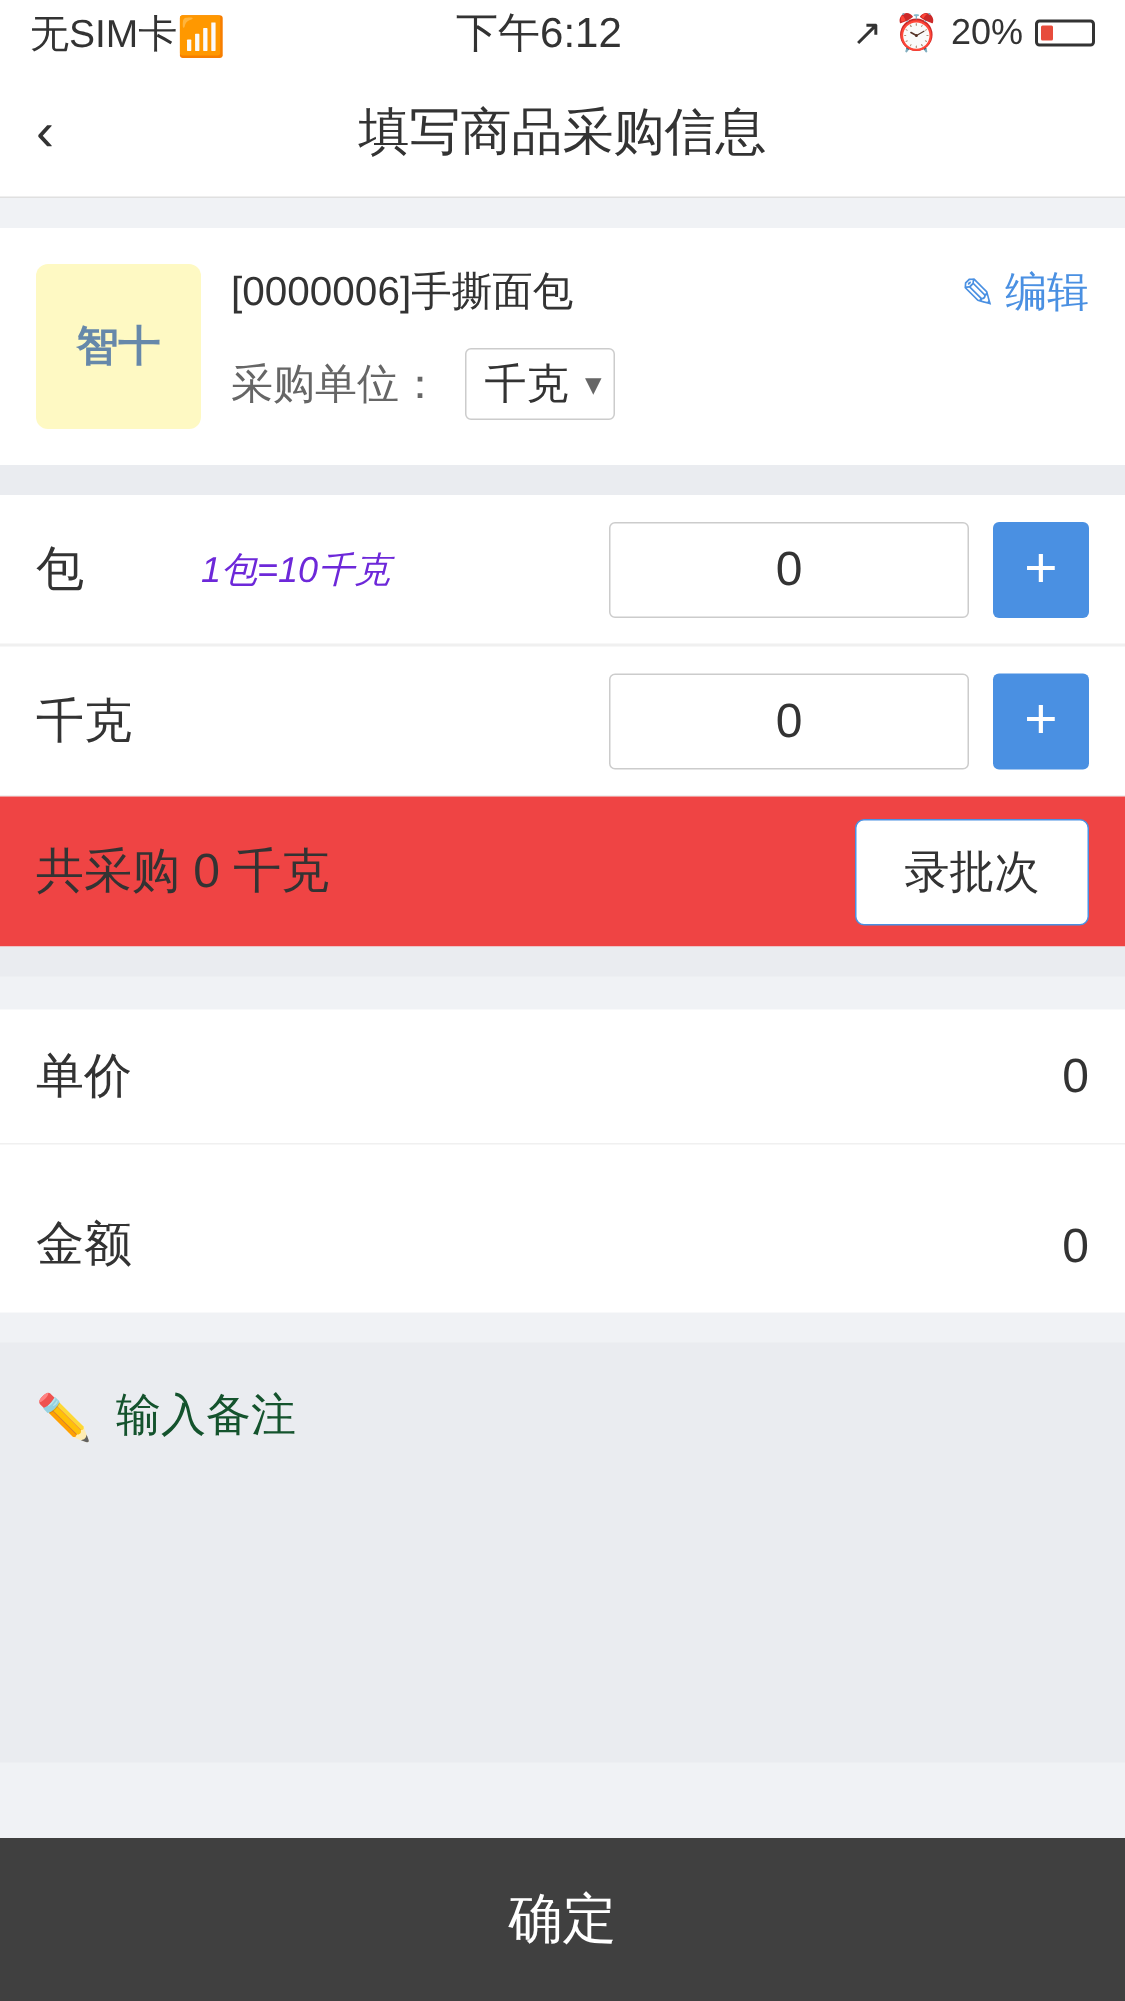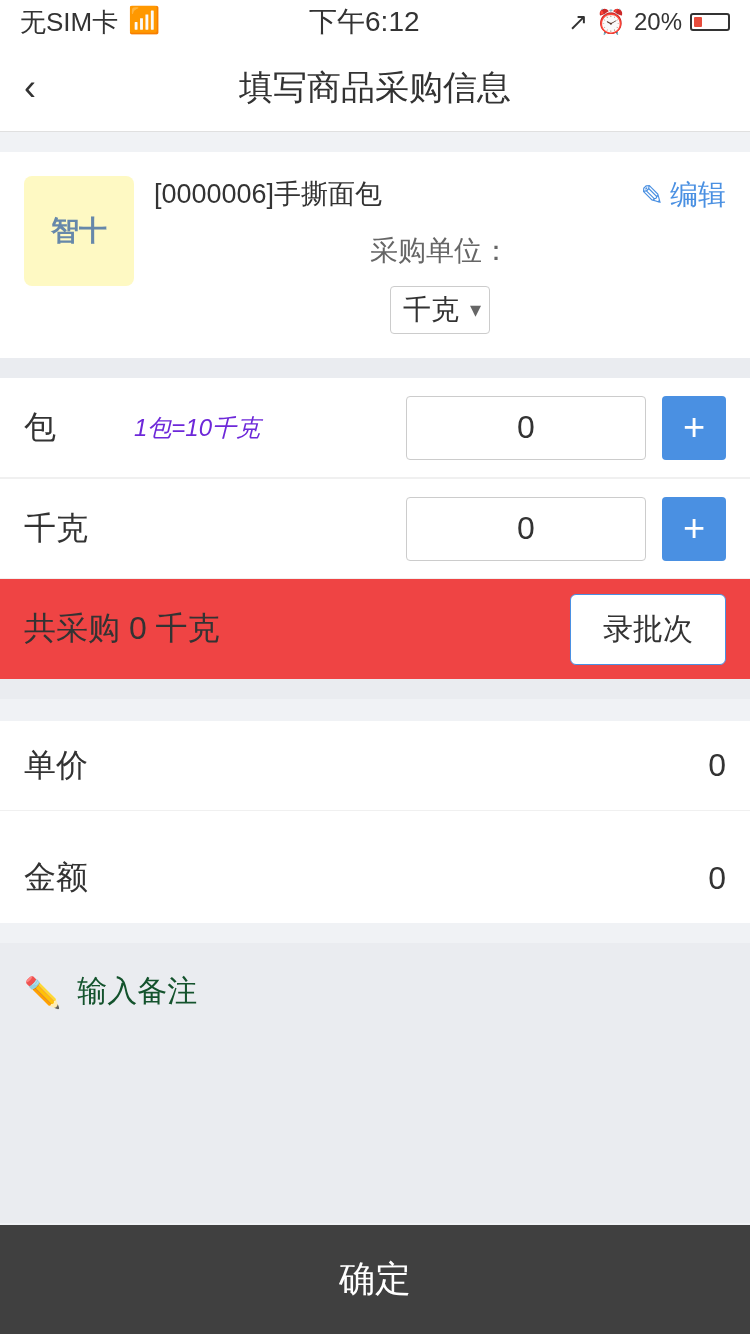"无SIM卡" .status-left { align-items: flex-start -> flex-end; gap: 10px -> none }
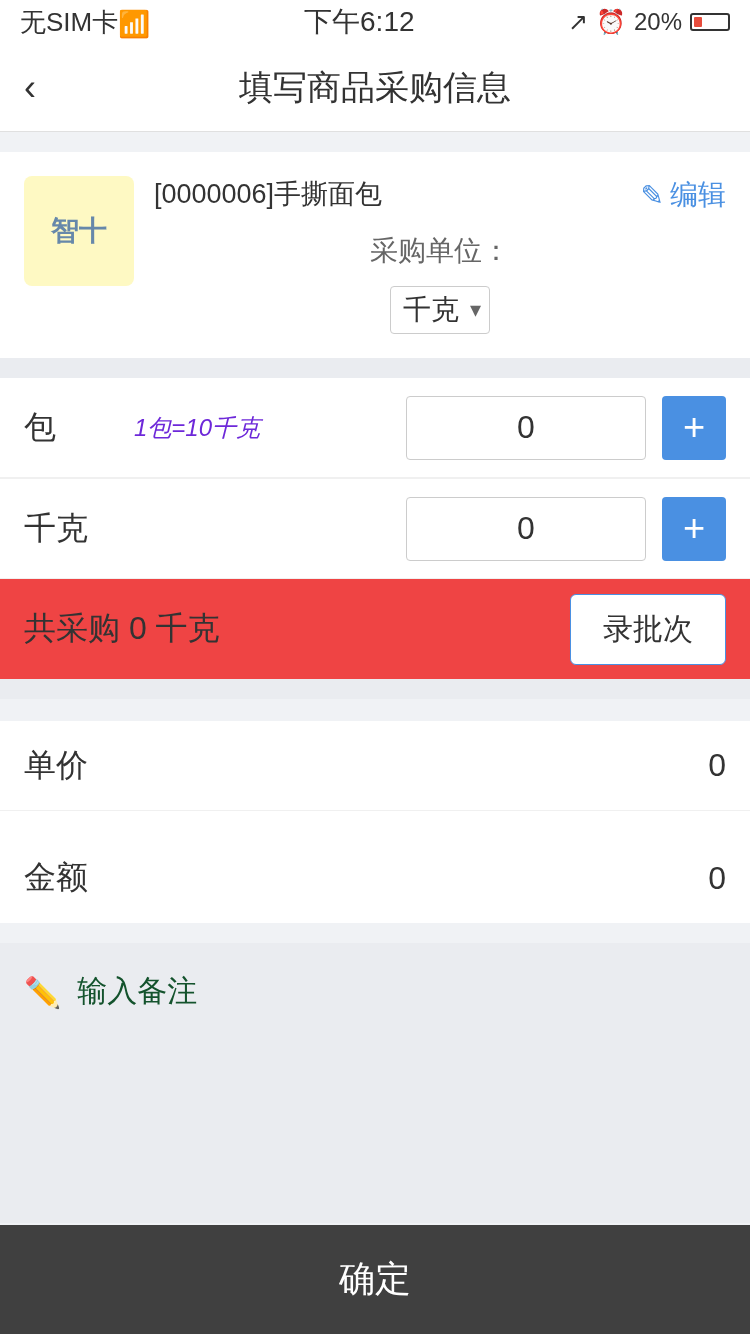"采购单位：" .product-unit-row { flex-direction: column -> none }
